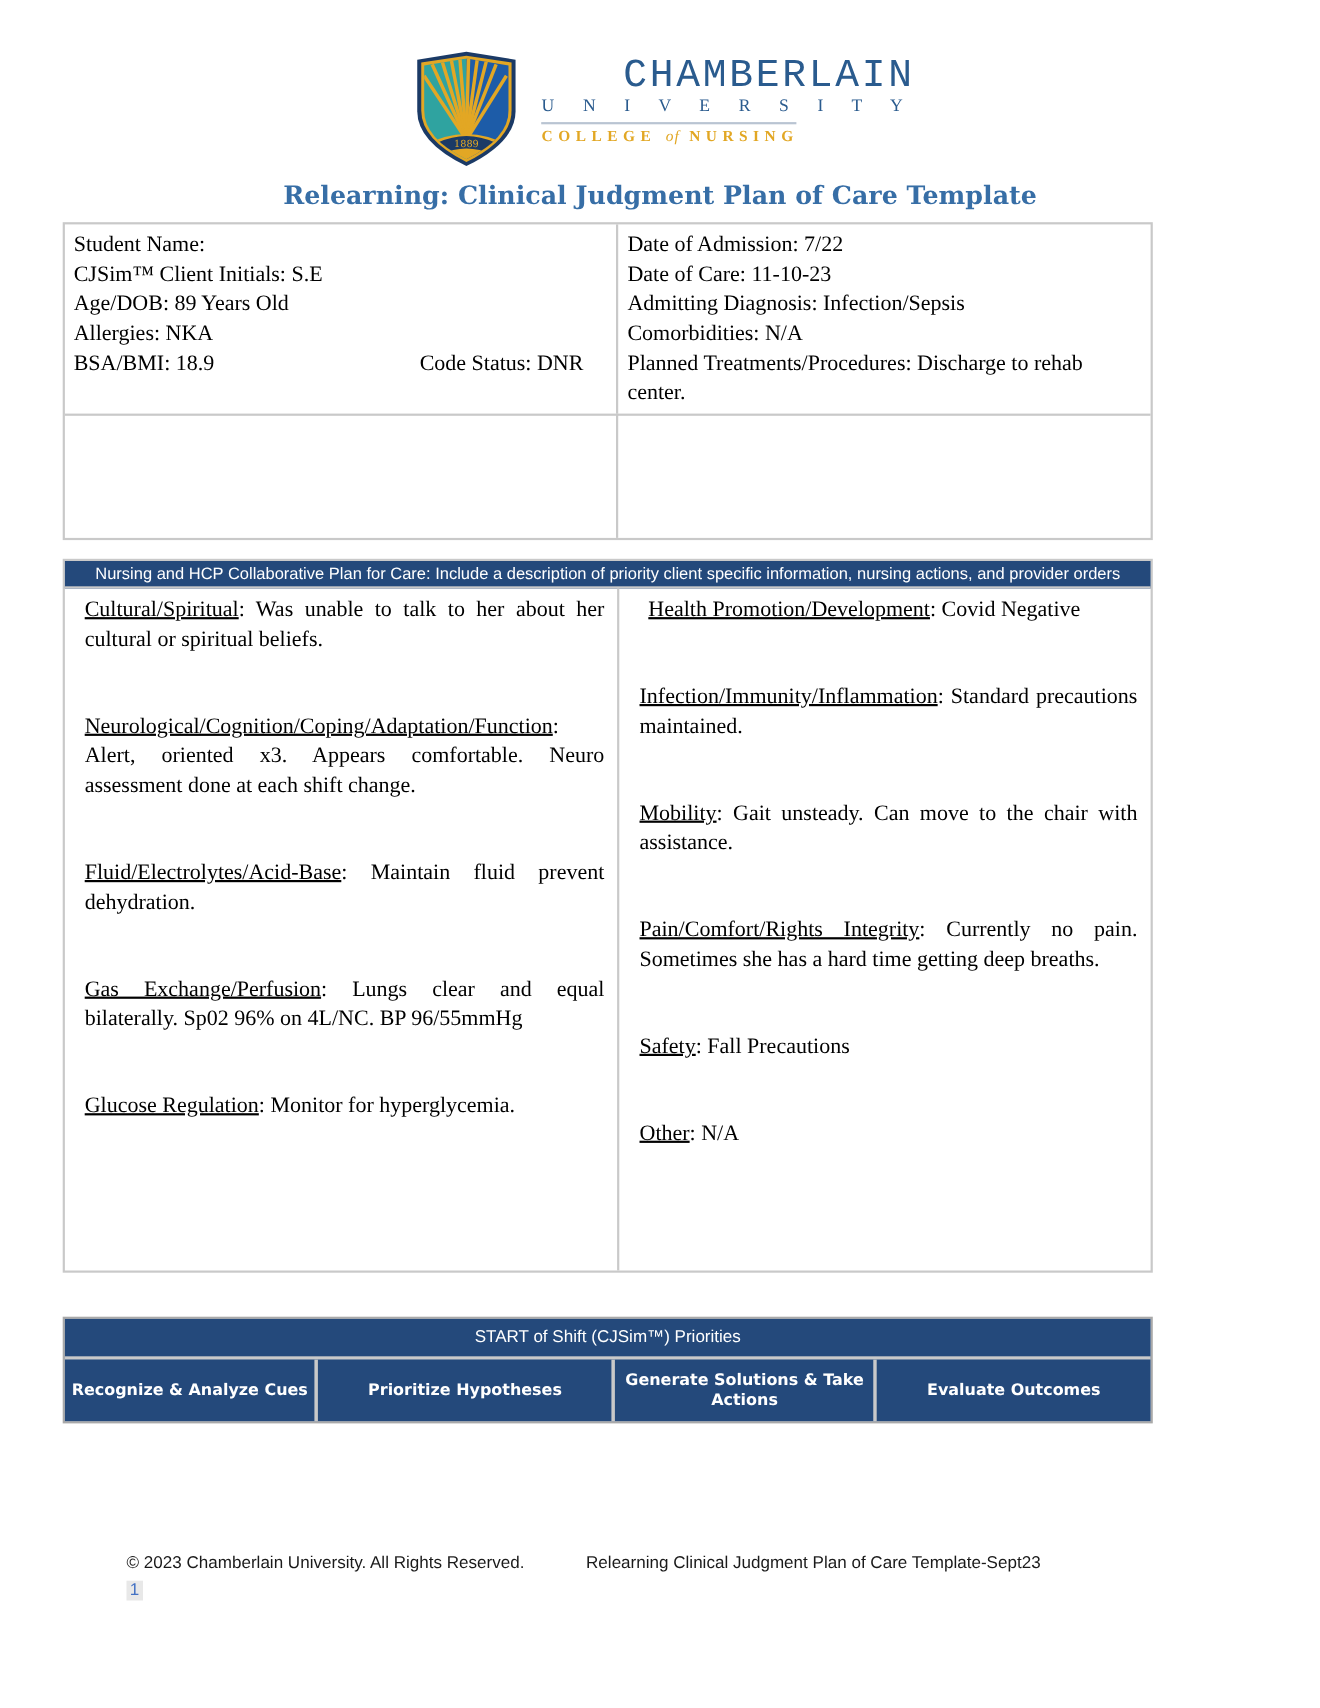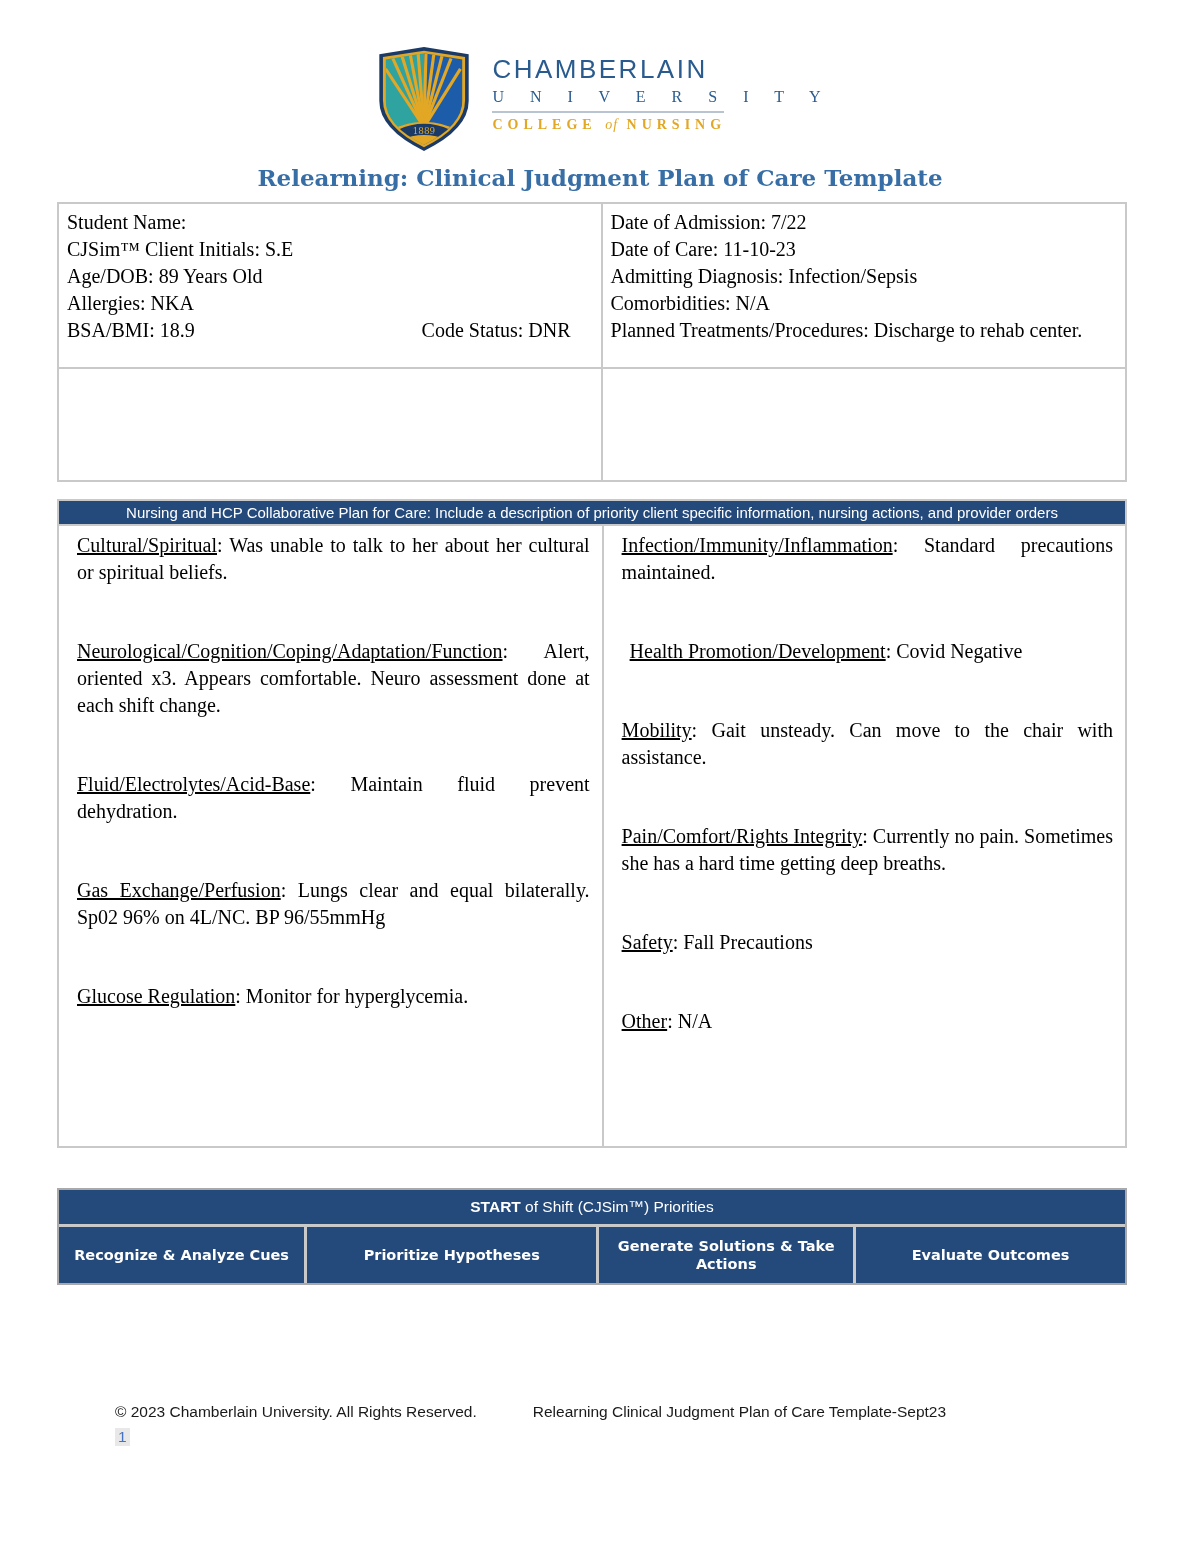"CHAMBERLAIN" .wm-name { font-family: Liberation Sans, sans-serif -> Liberation Mono, monospace; font-size: 26px -> 36px; text-align: none -> right }
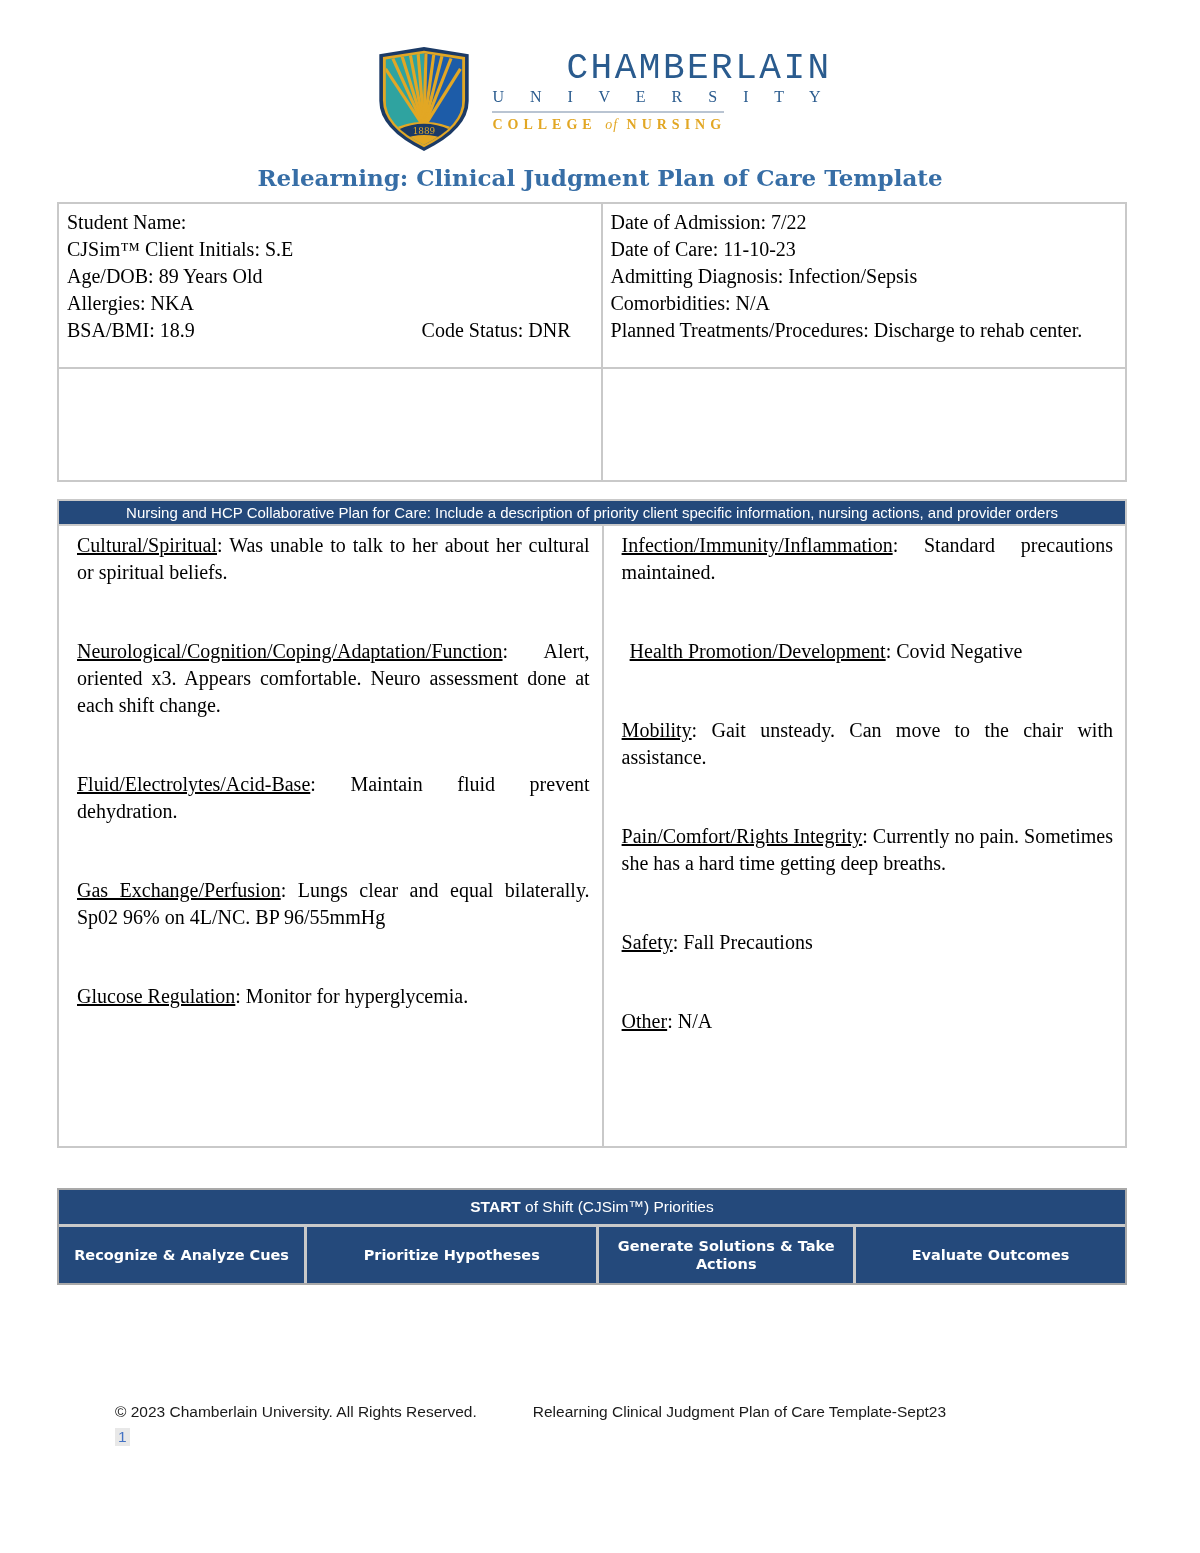"Student Name:" .content { width: 1070px -> 991px }
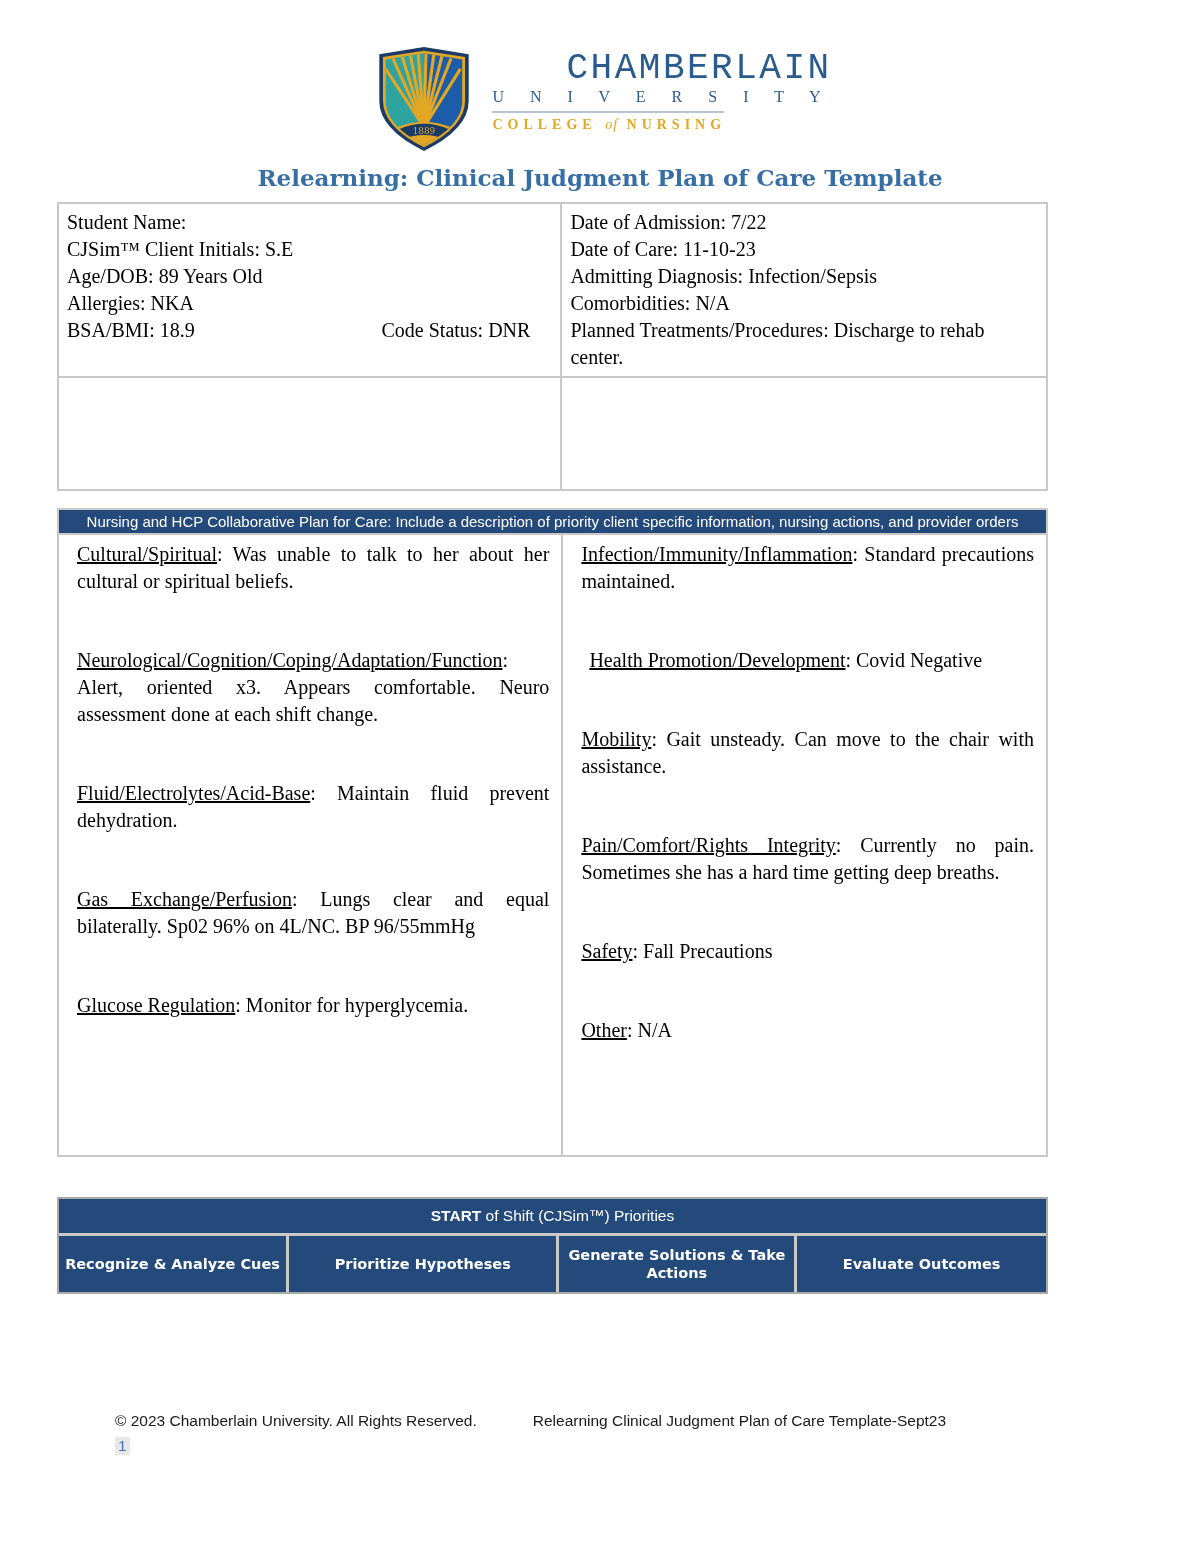"Infection/Immunity/Inflammation:" p.plan-p { order: before "Health Promotion/Development: Covid" -> after "Health Promotion/Development: Covid" }
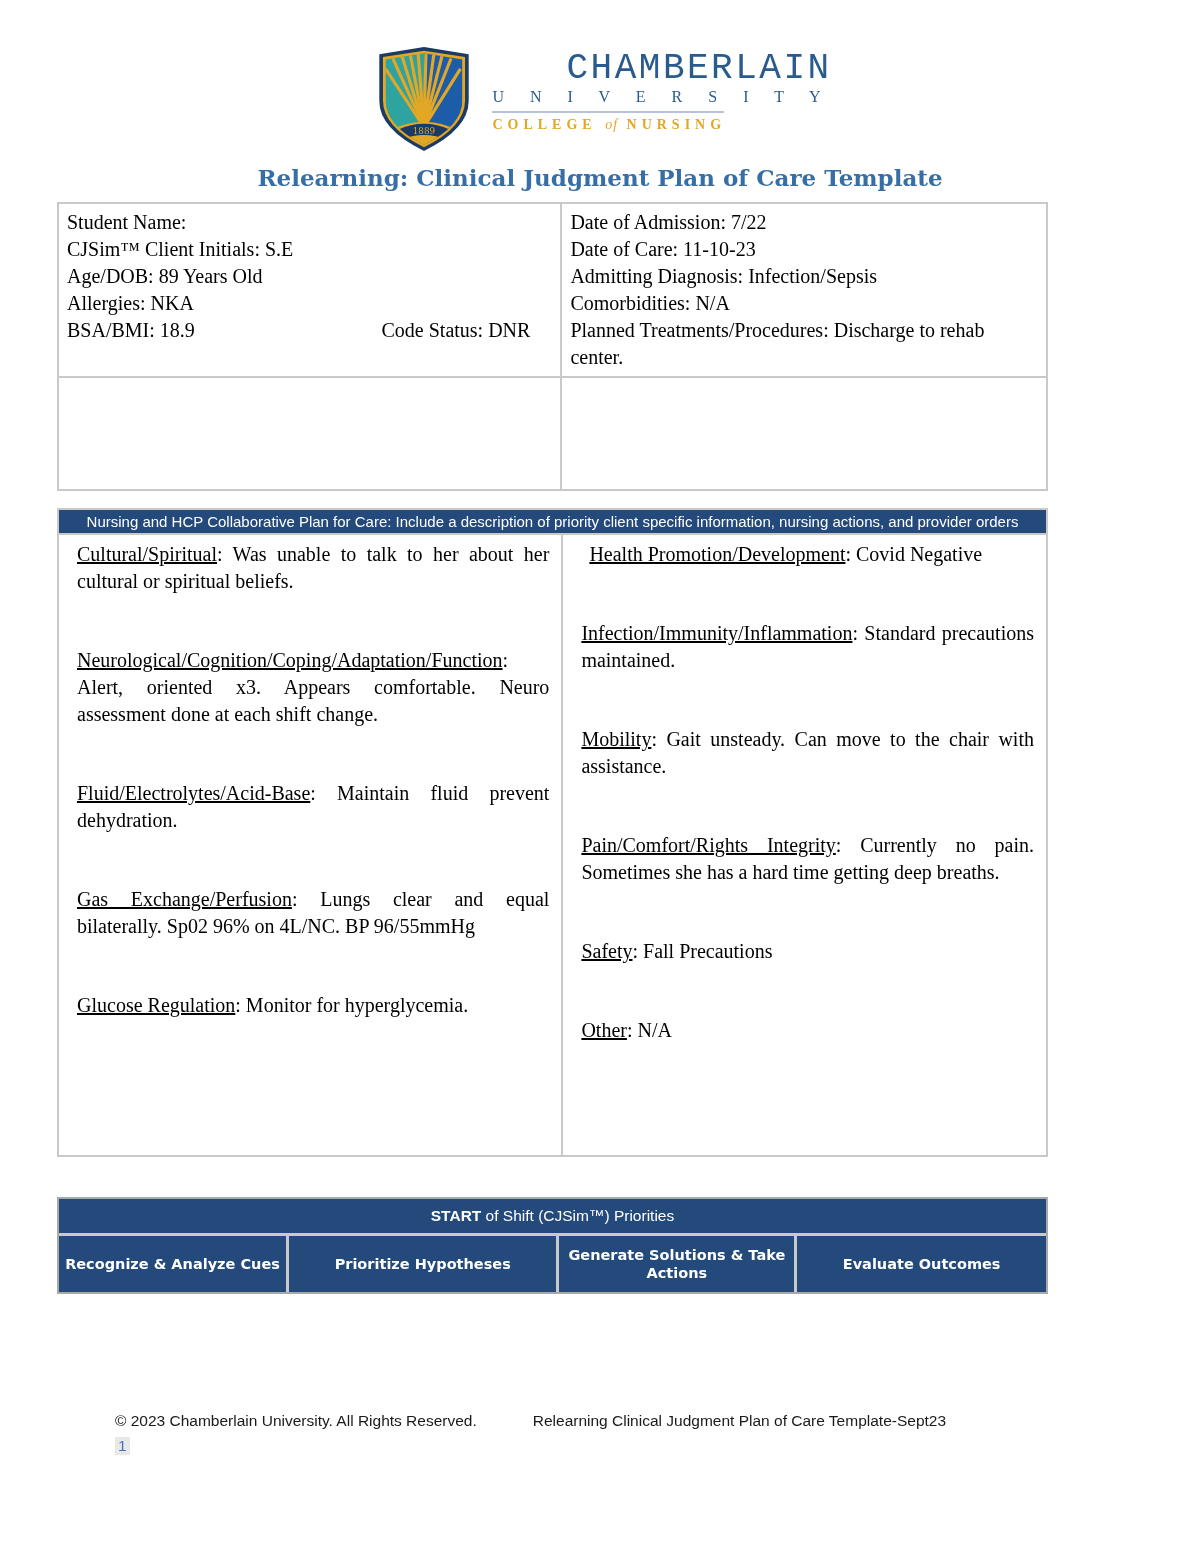"START" .start-title .b { font-weight: bold -> normal }
